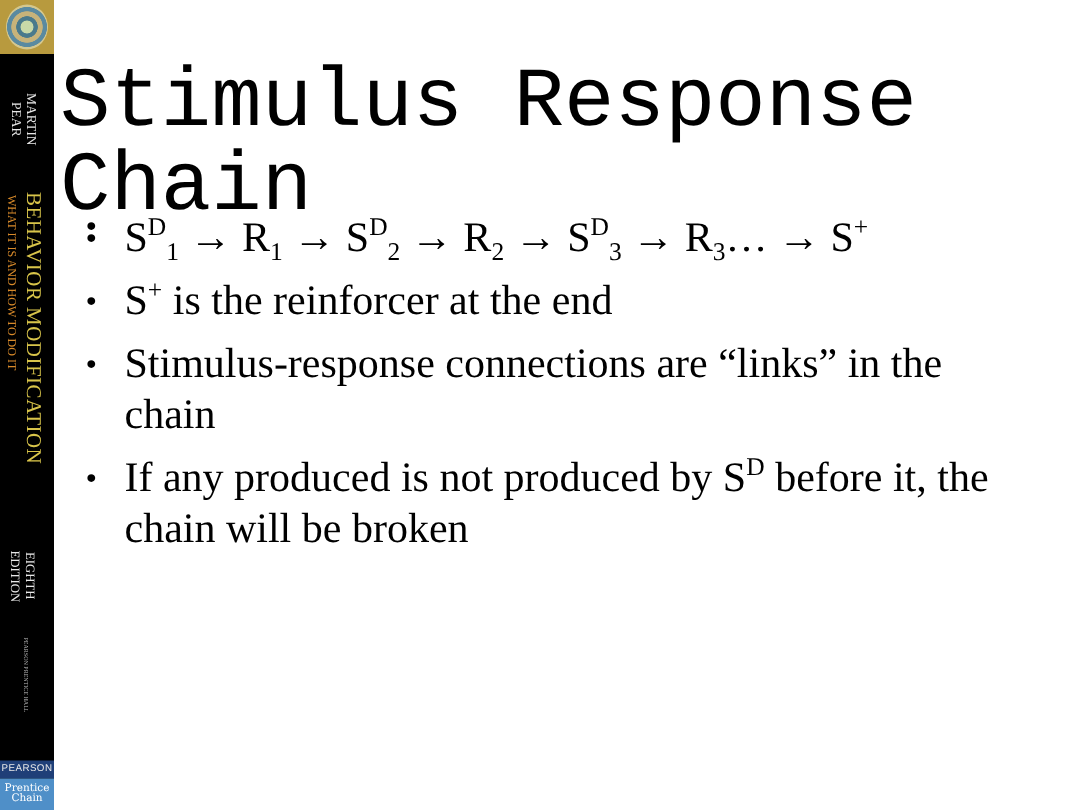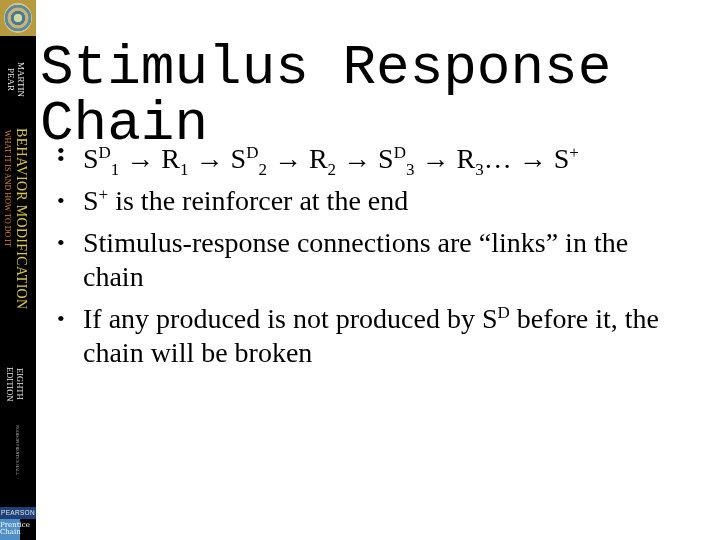"Prentice" .ph { text-align: none -> center; width: 20px -> 36px }
